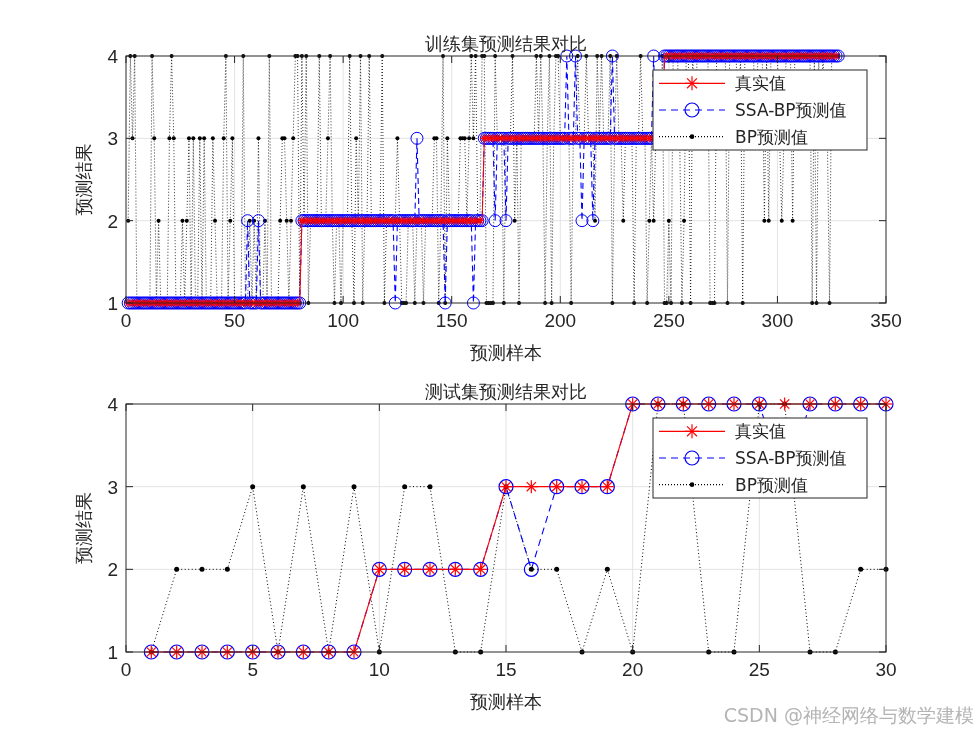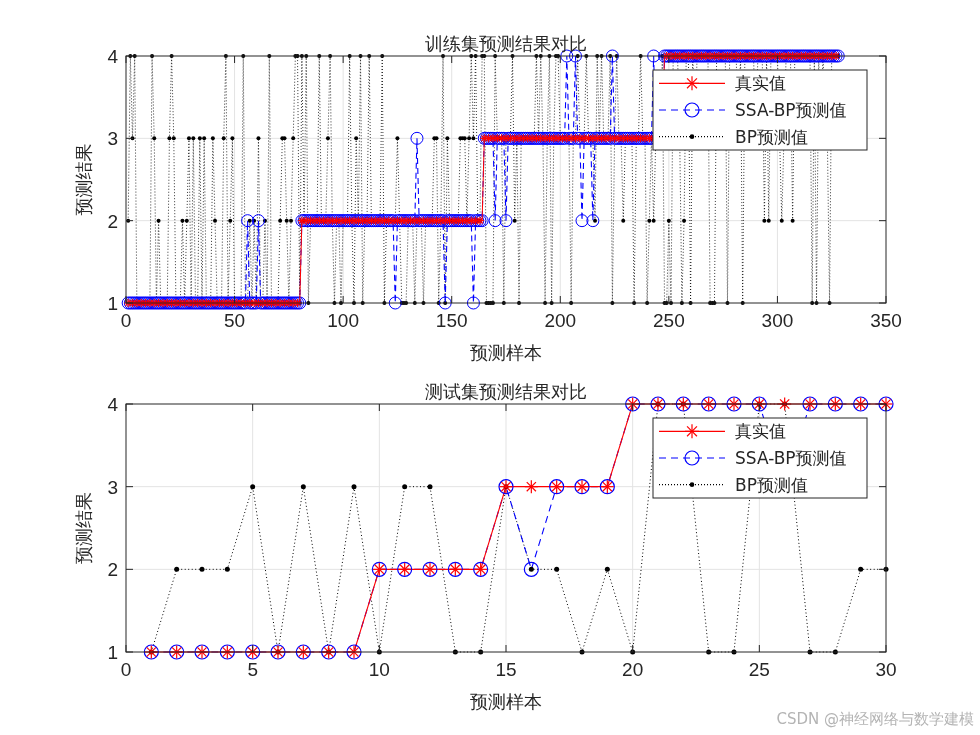"CSDN @神经网络与数学建模" .watermark { font-size: 15px -> 19px }
